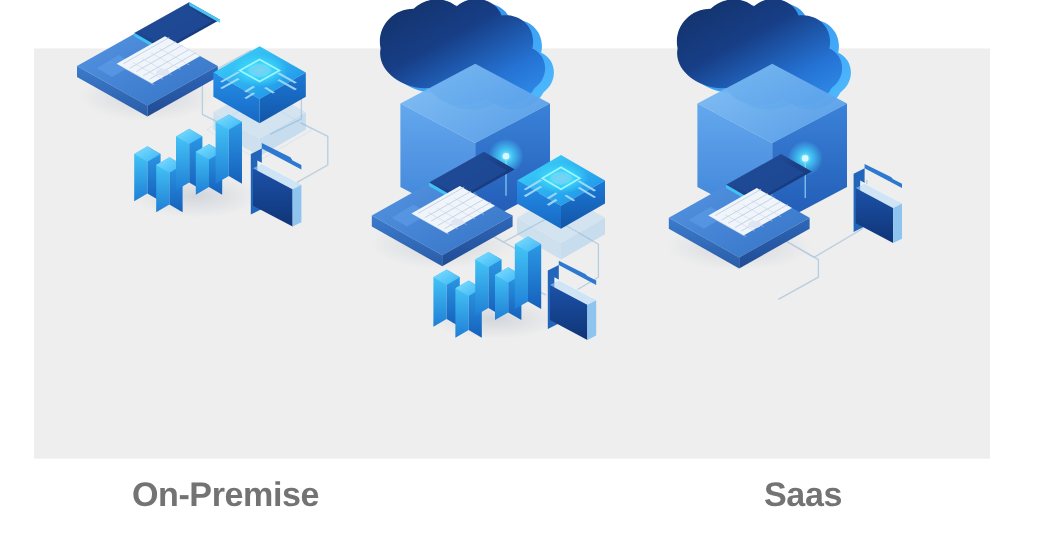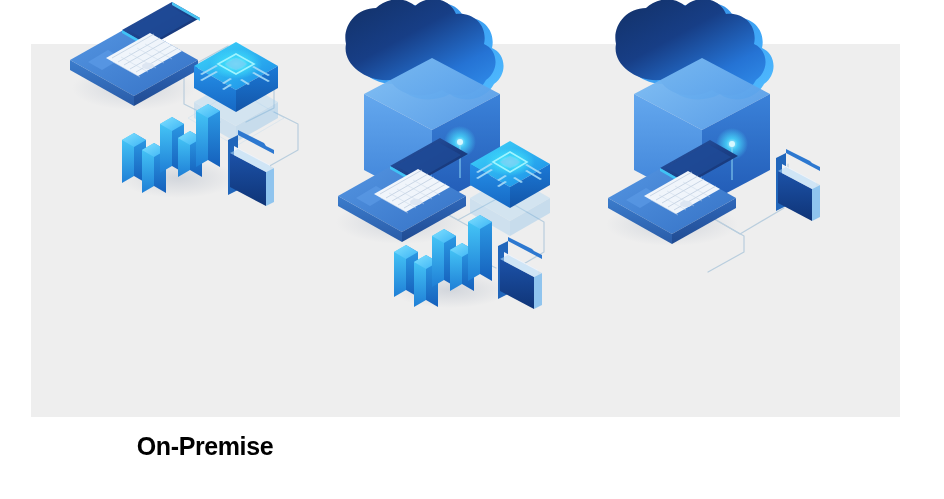"On-Premise" .label { color: #000000 -> #737373; font-size: 25px -> 31px }
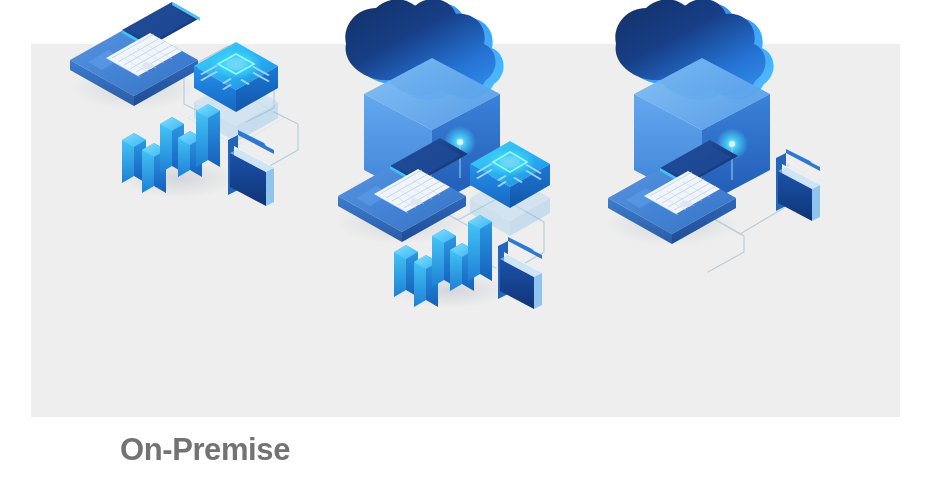"Saas" div.label { html: none -> <div>Saas</div> }
